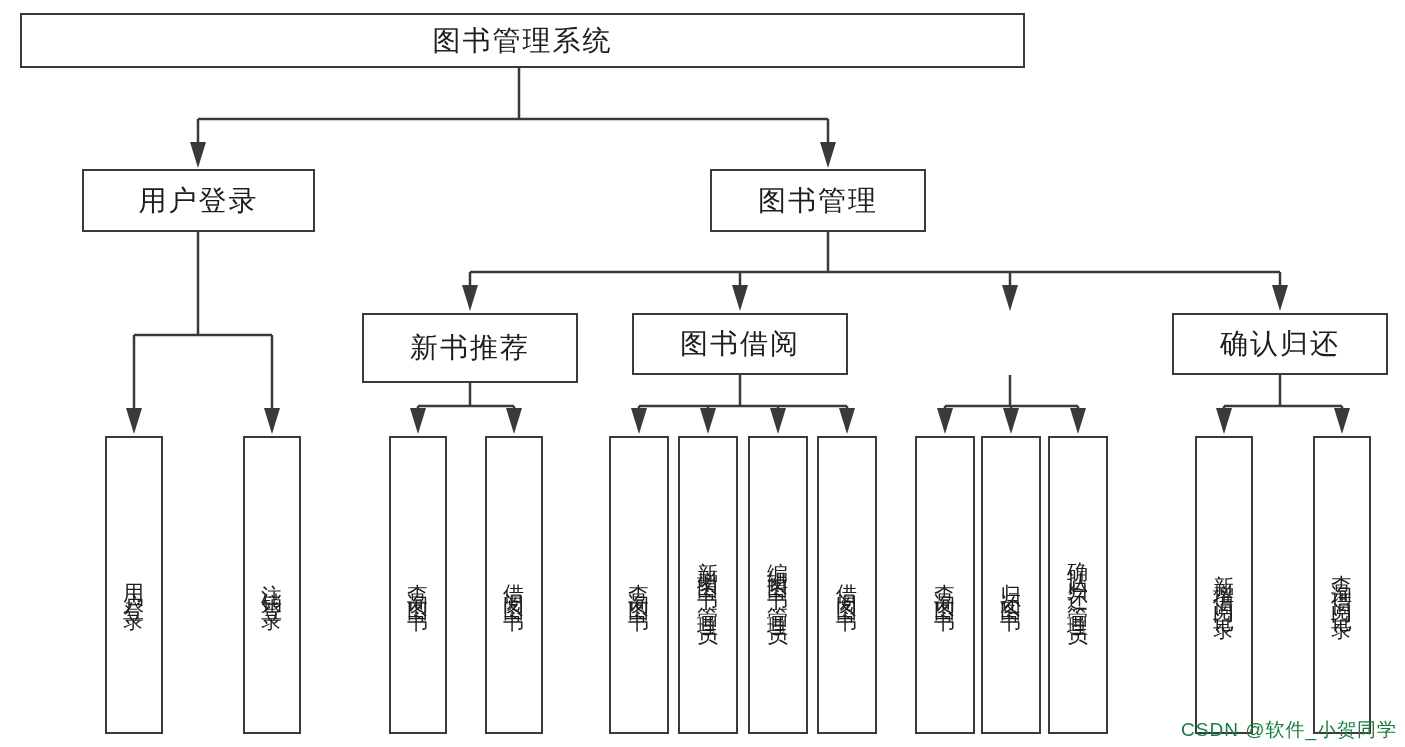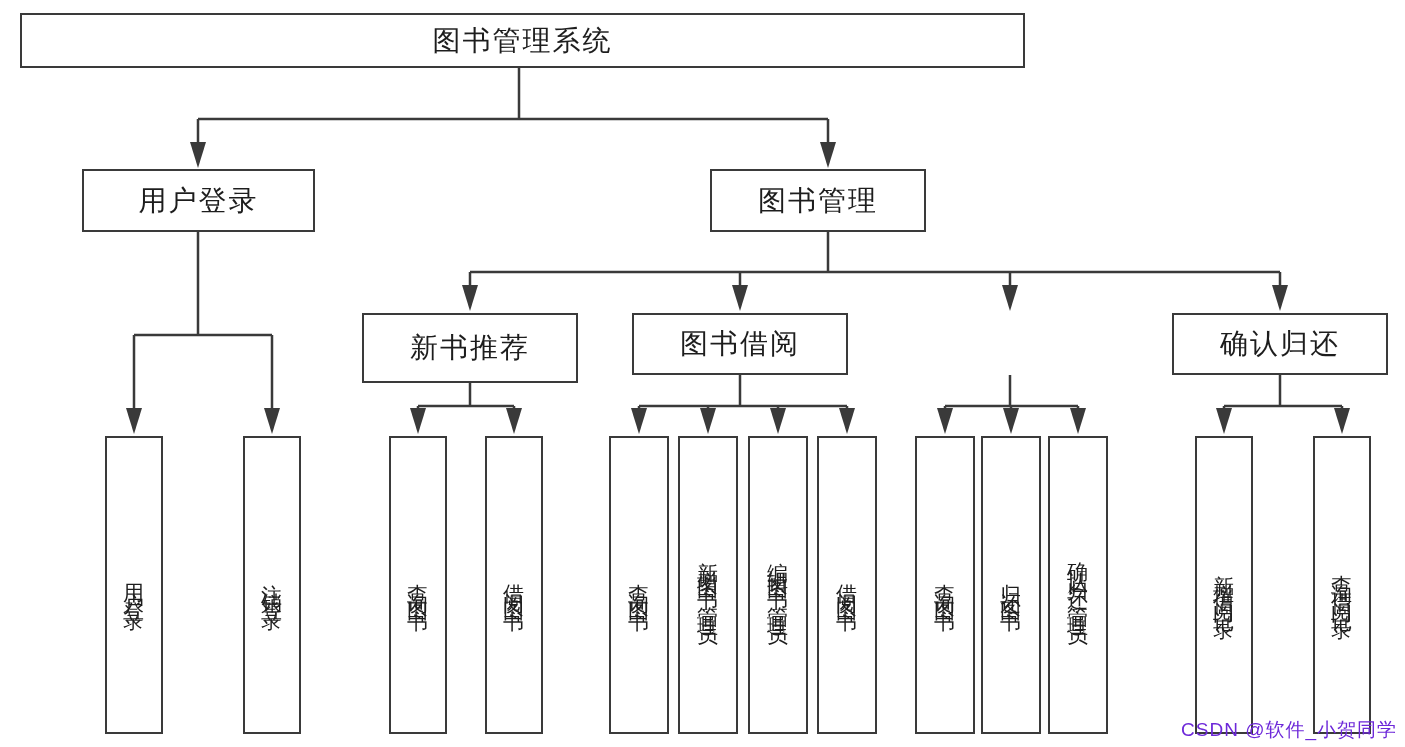"CSDN @软件_小贺同学" .watermark { color: #6d28d9 -> #15803d }
